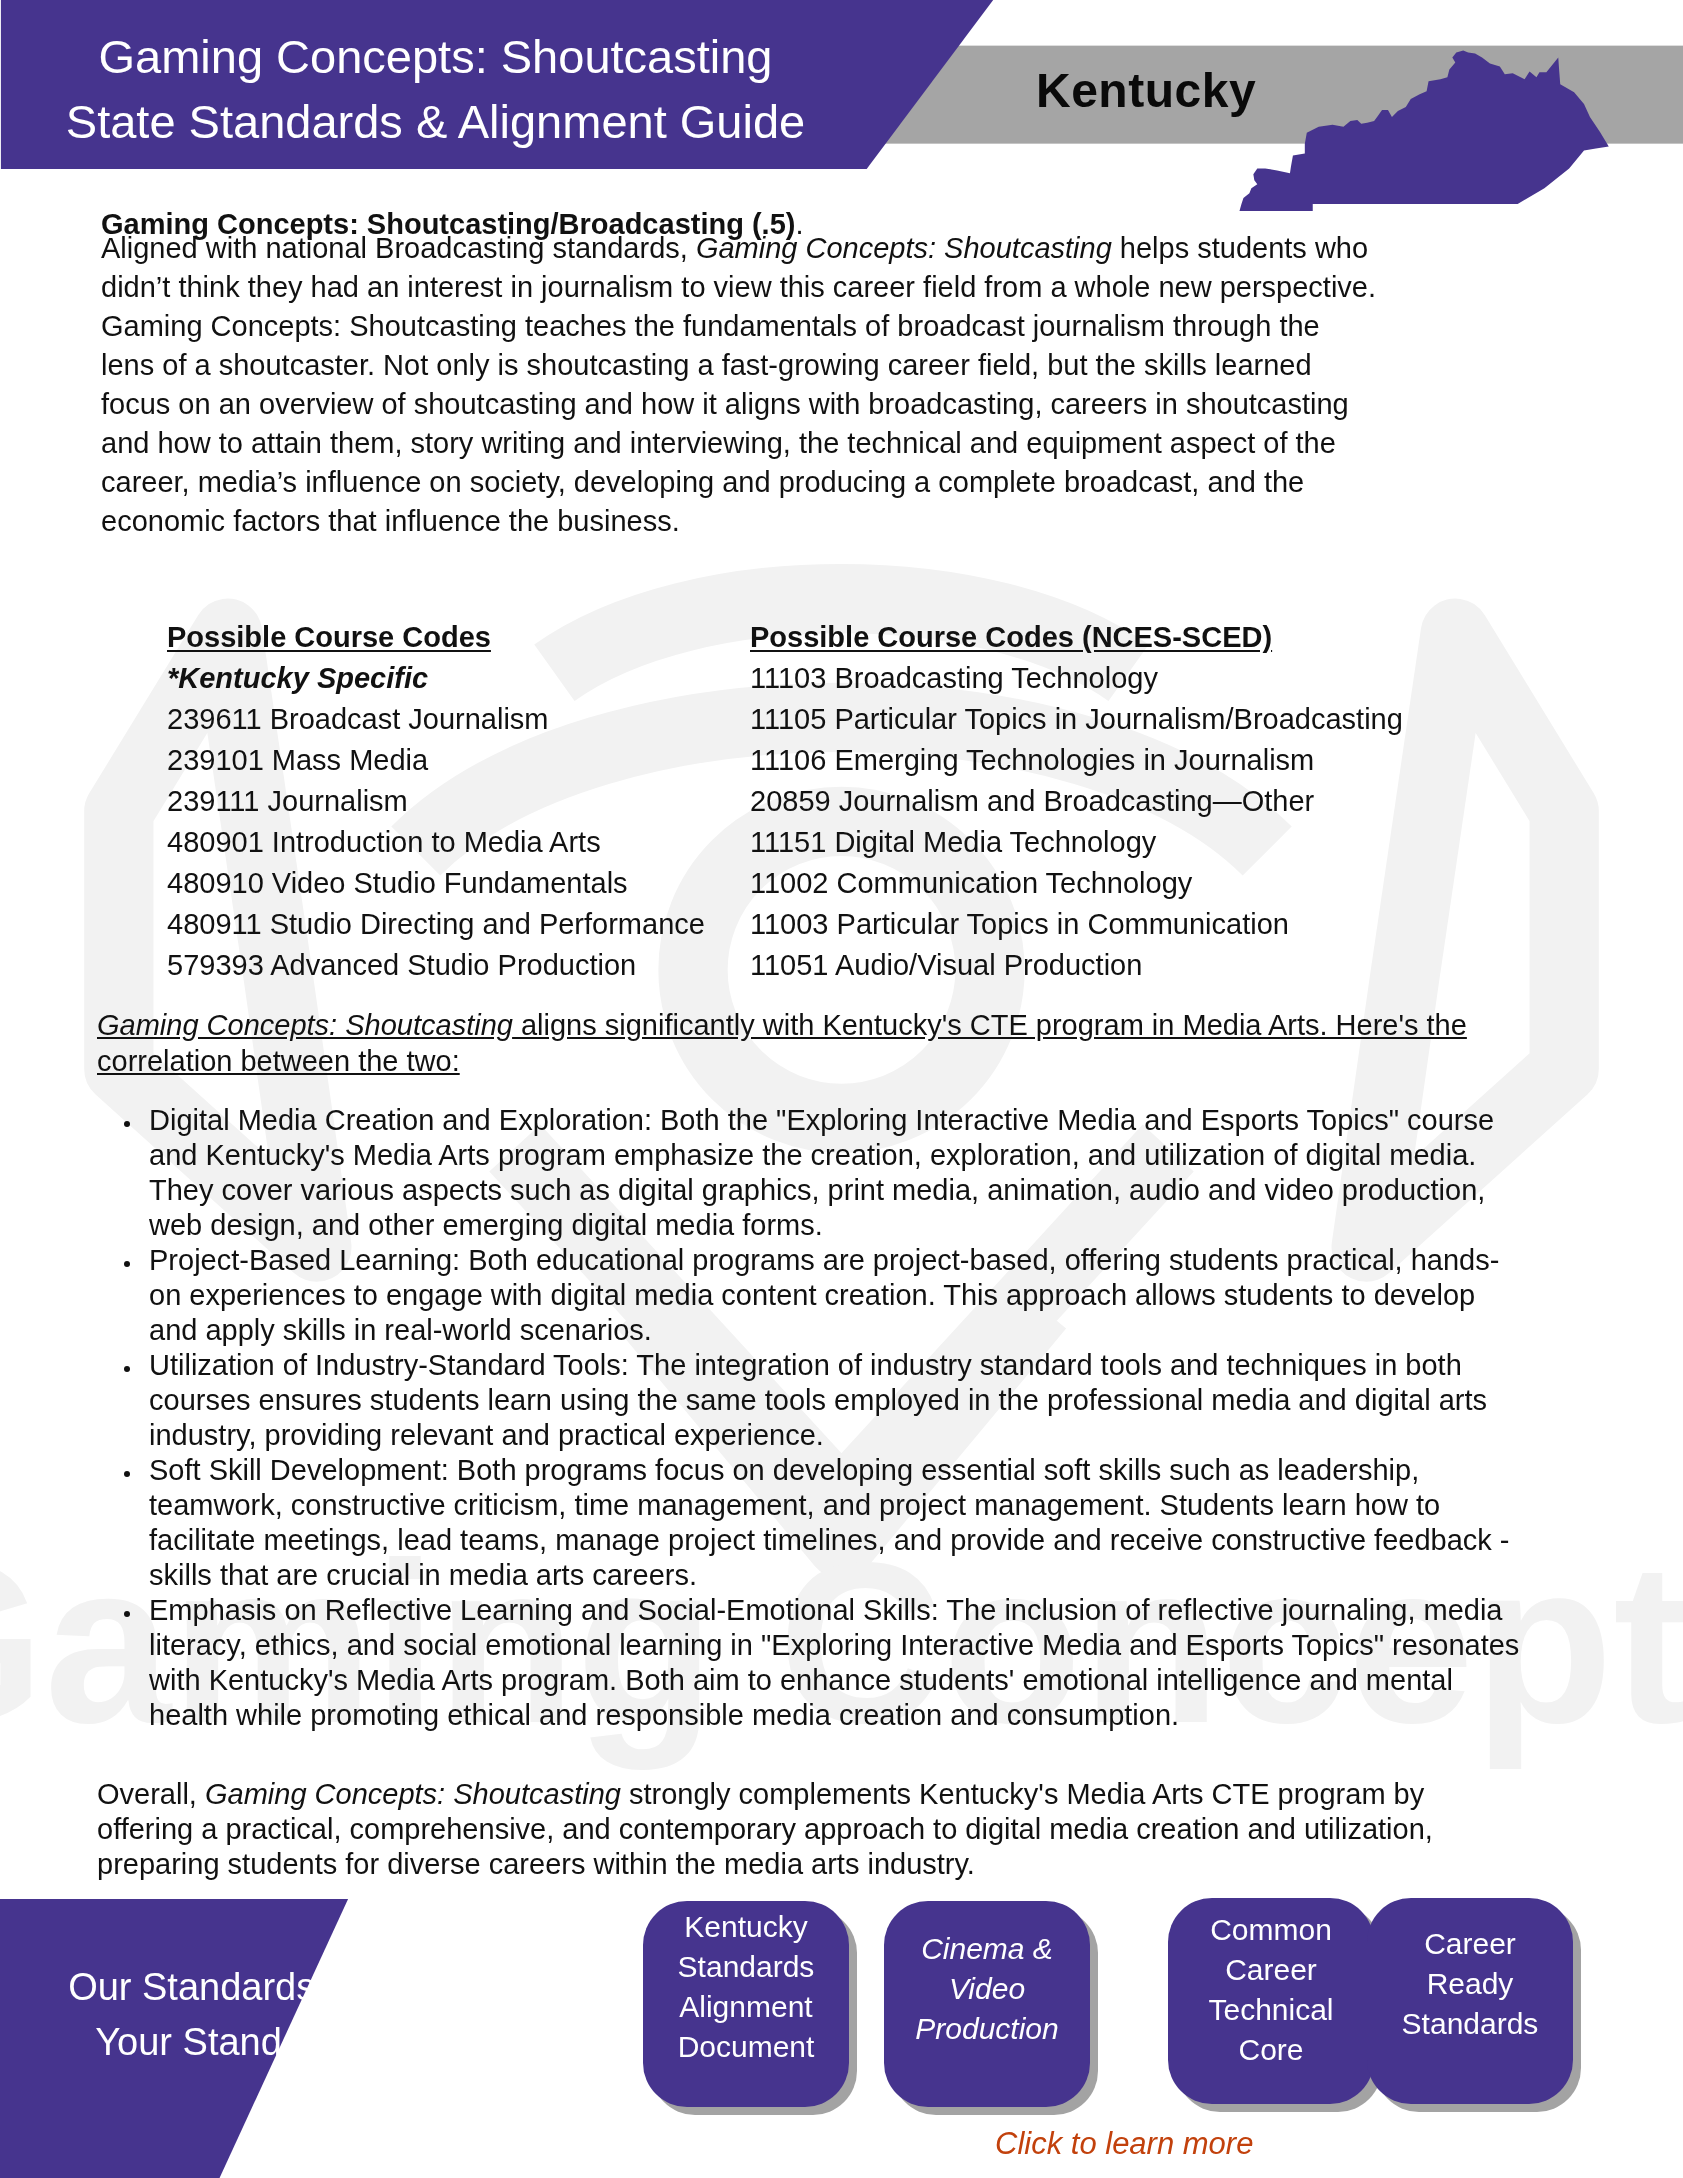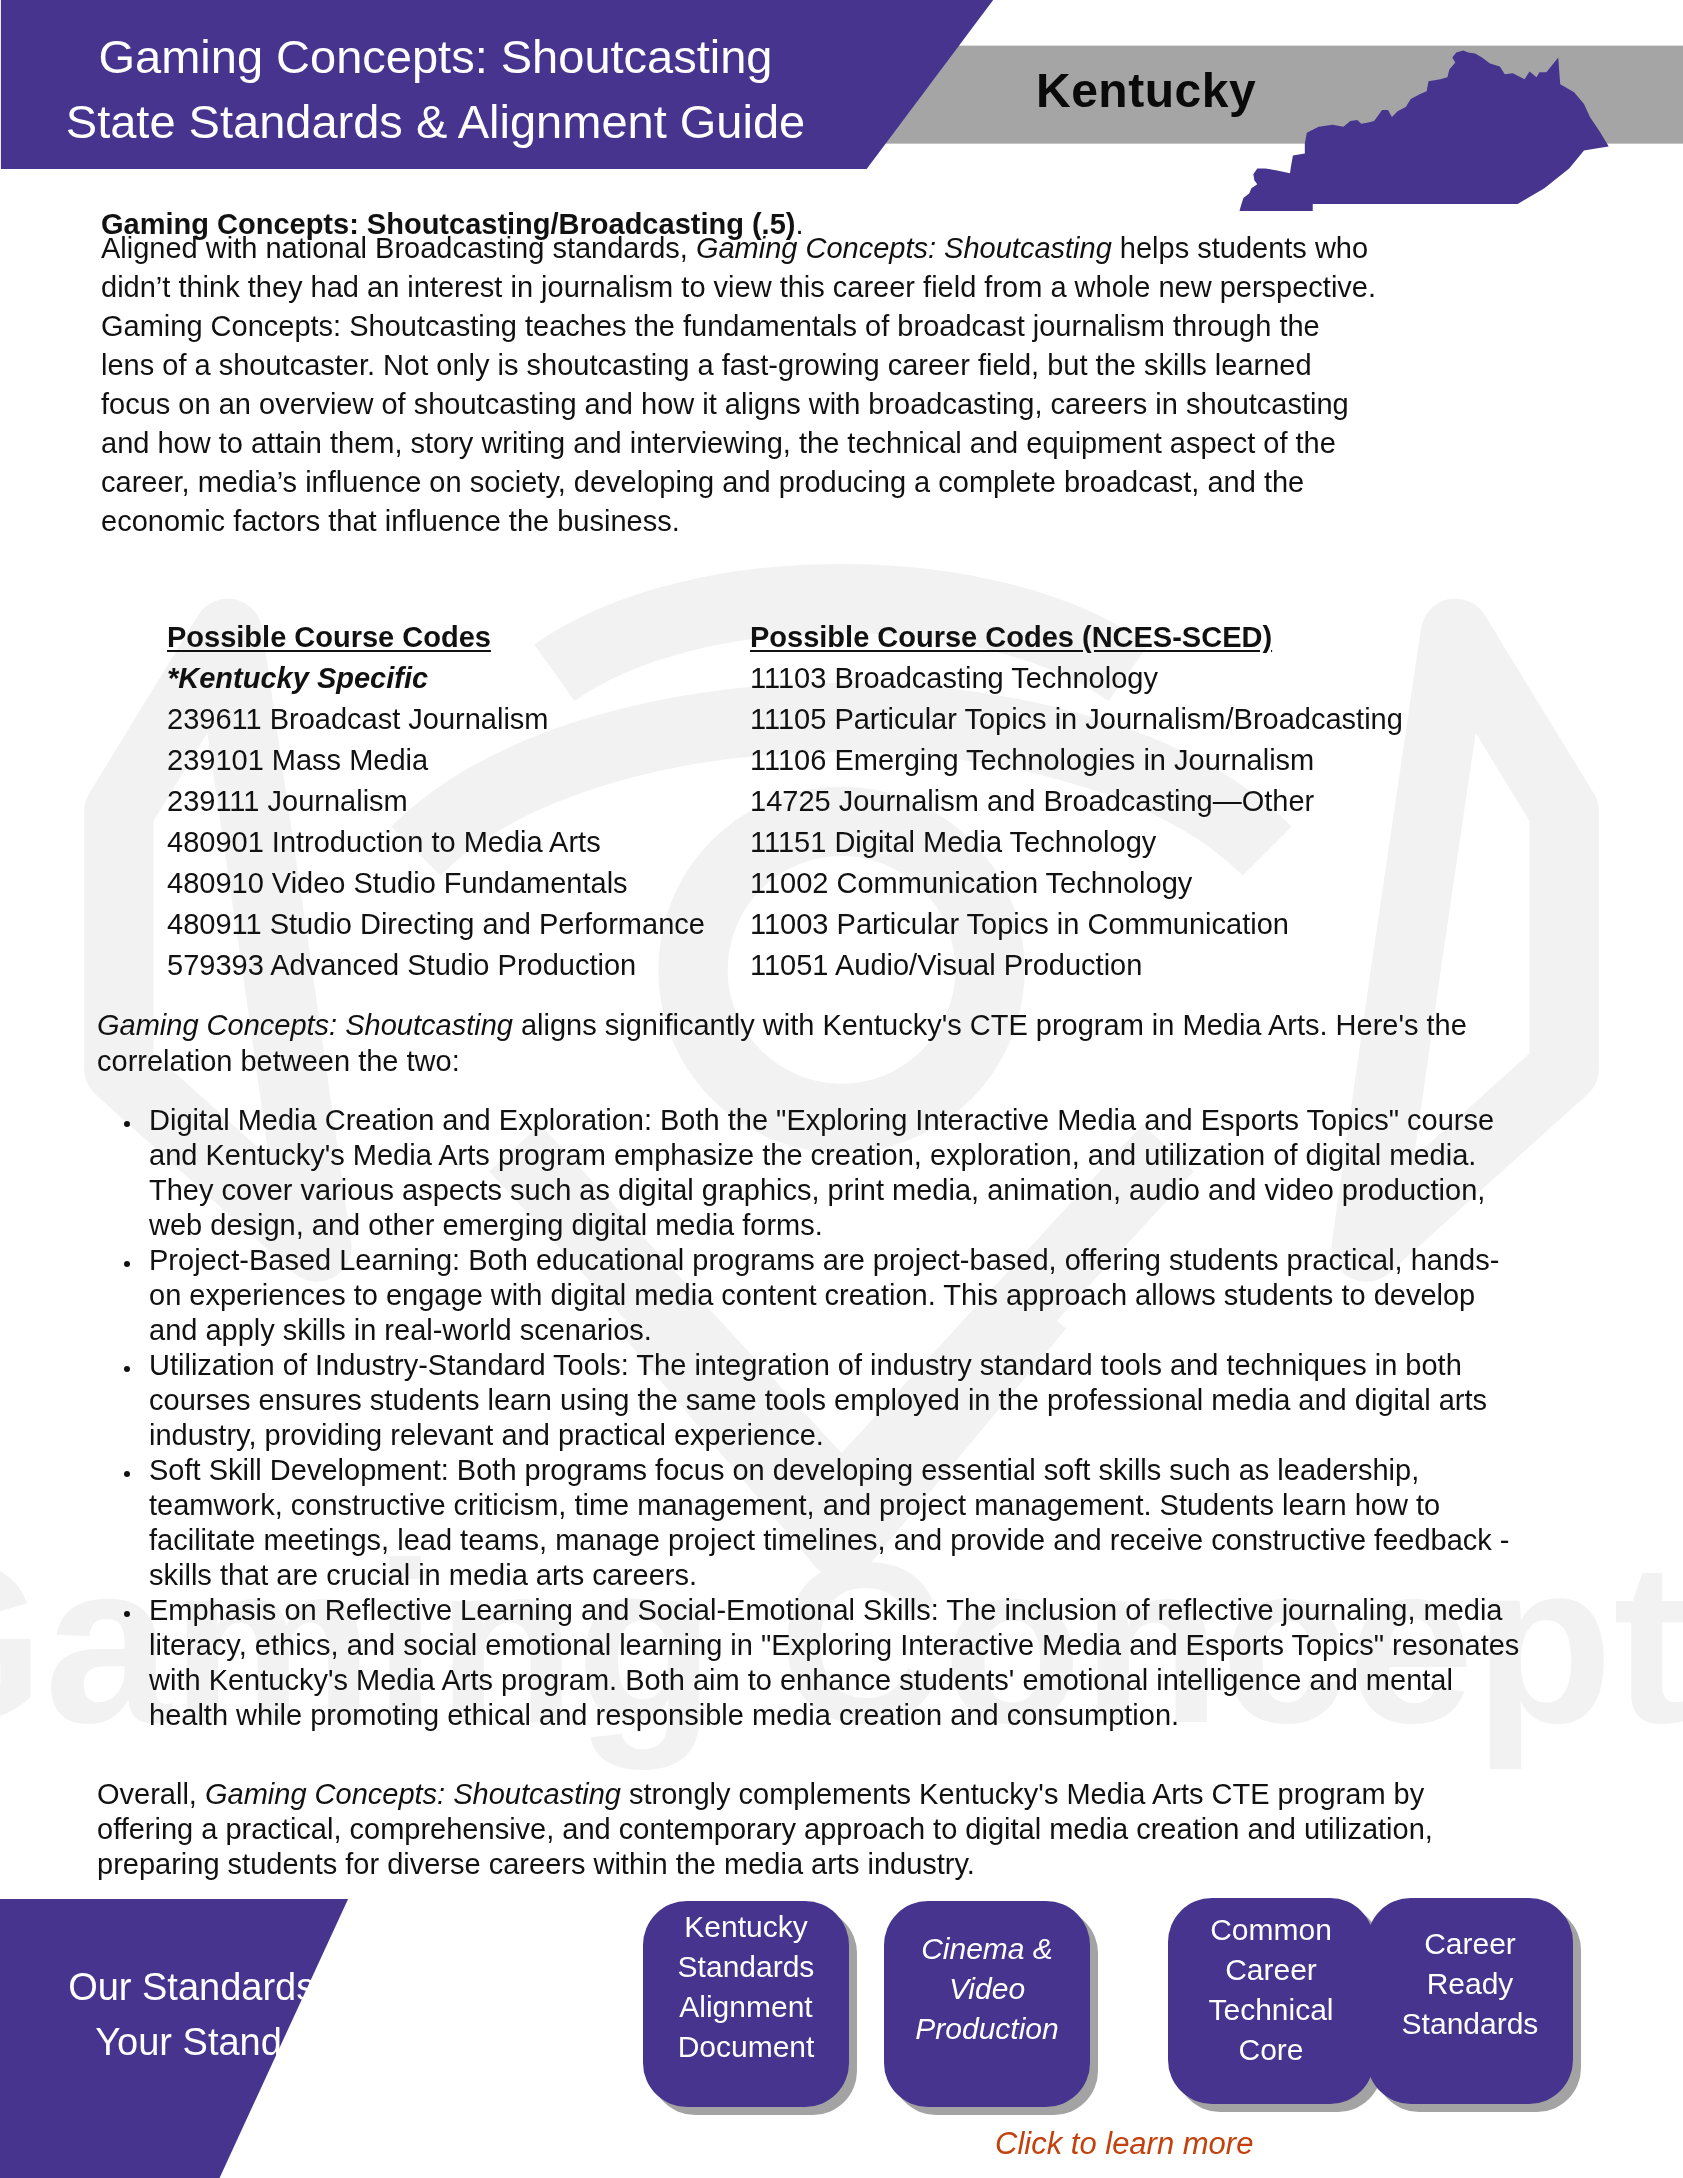"14725 Journalism and Broadcasting—Other" div { text: 14725 -> 20859 }
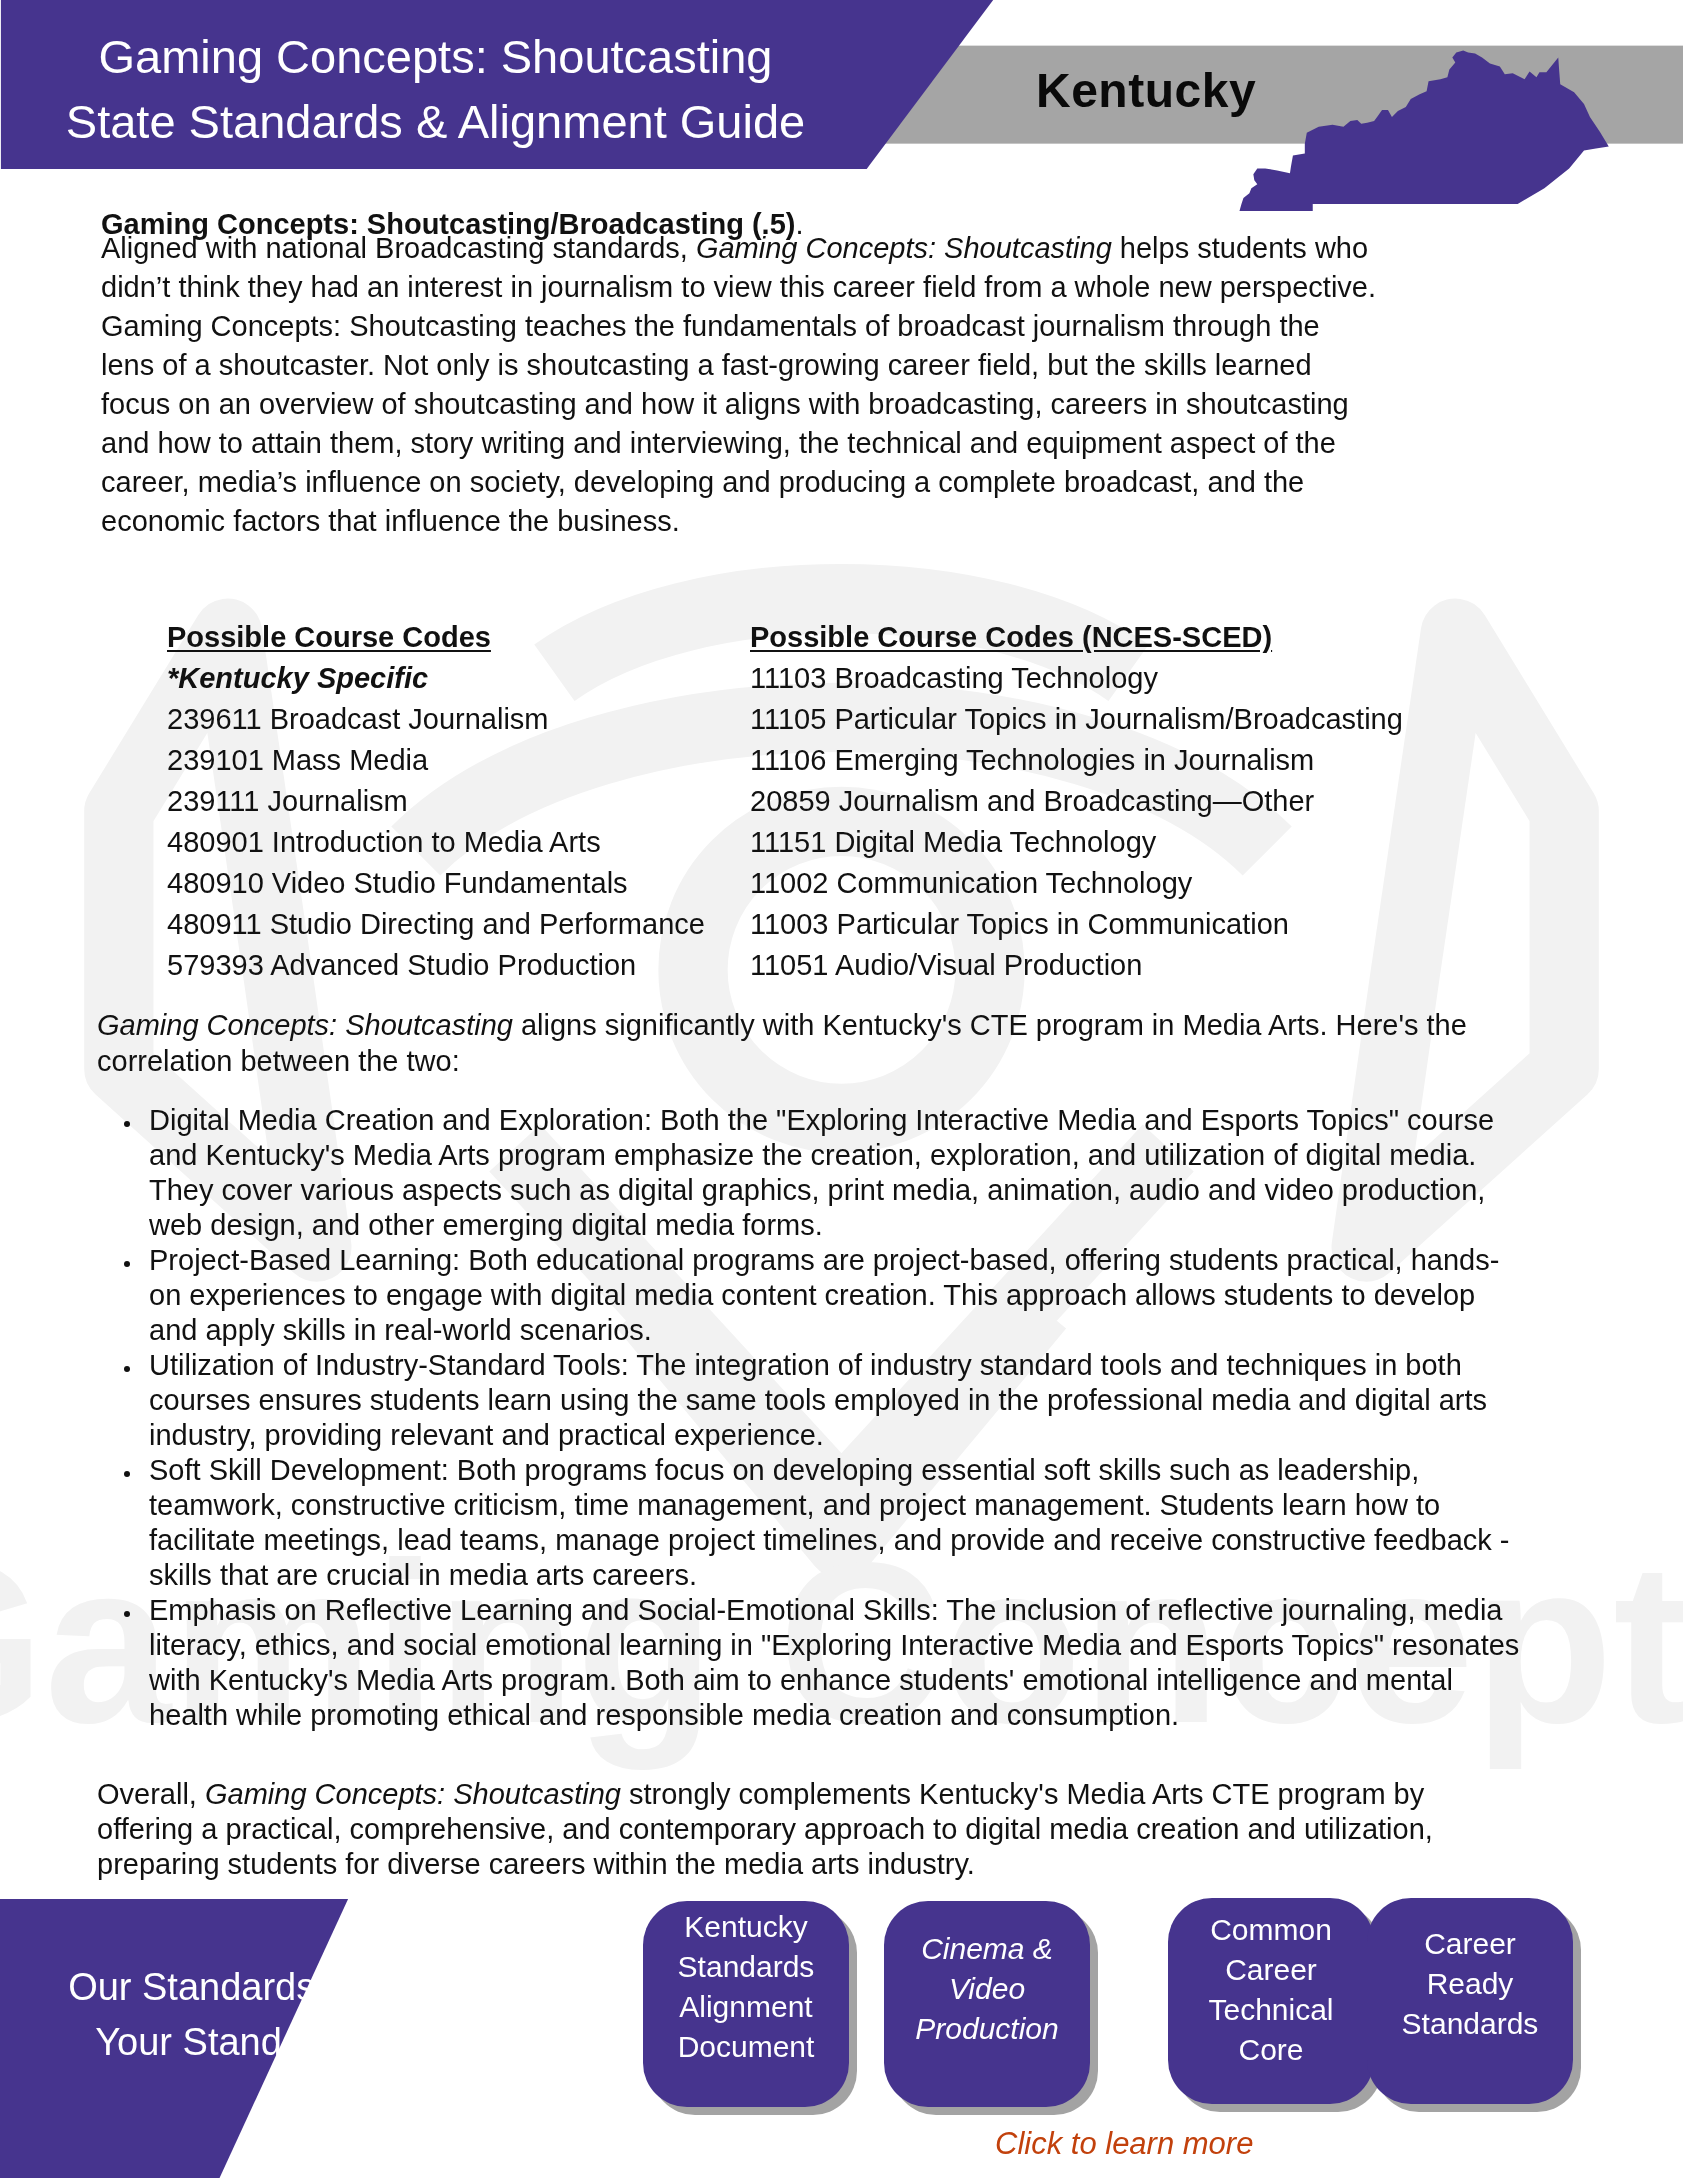"Gaming Concepts: Shoutcasting aligns" .align-intro { text-decoration: none -> underline }
